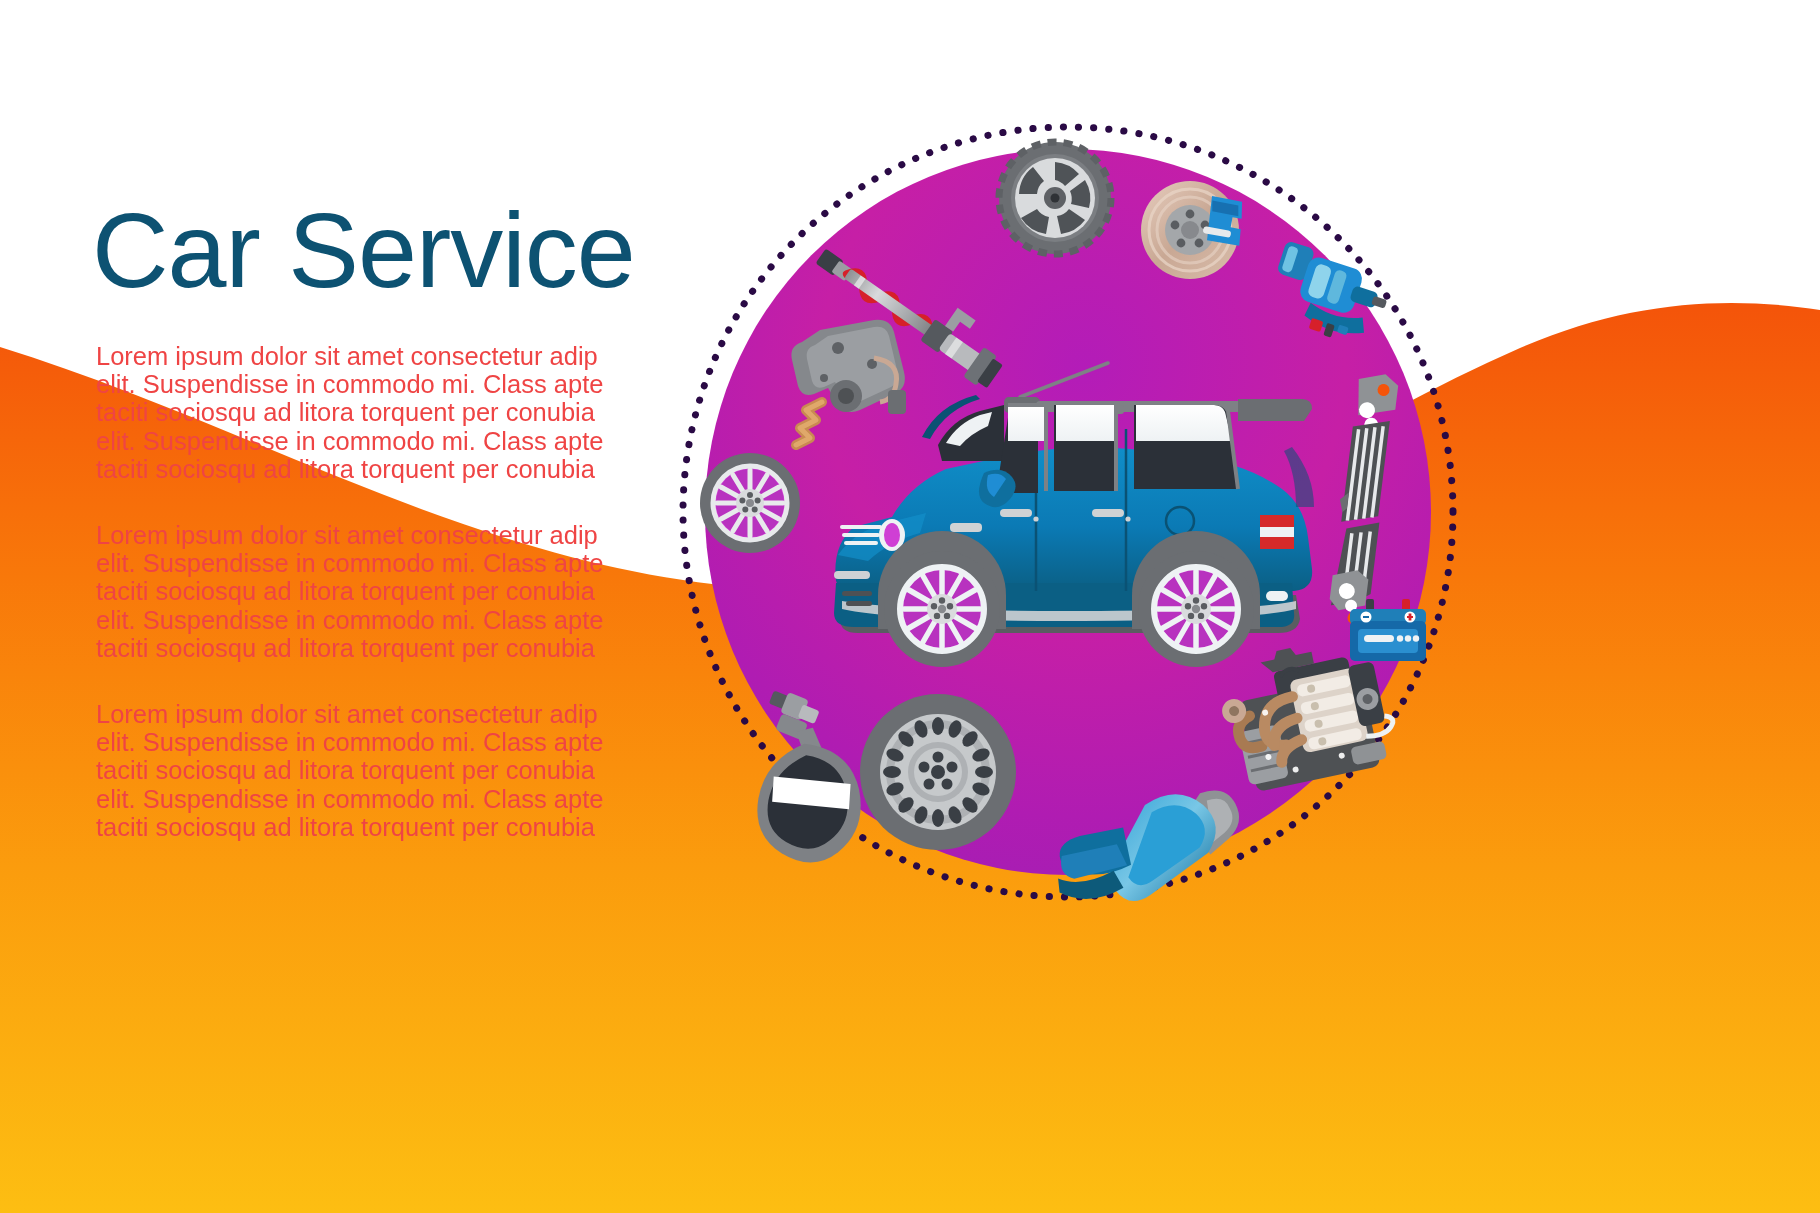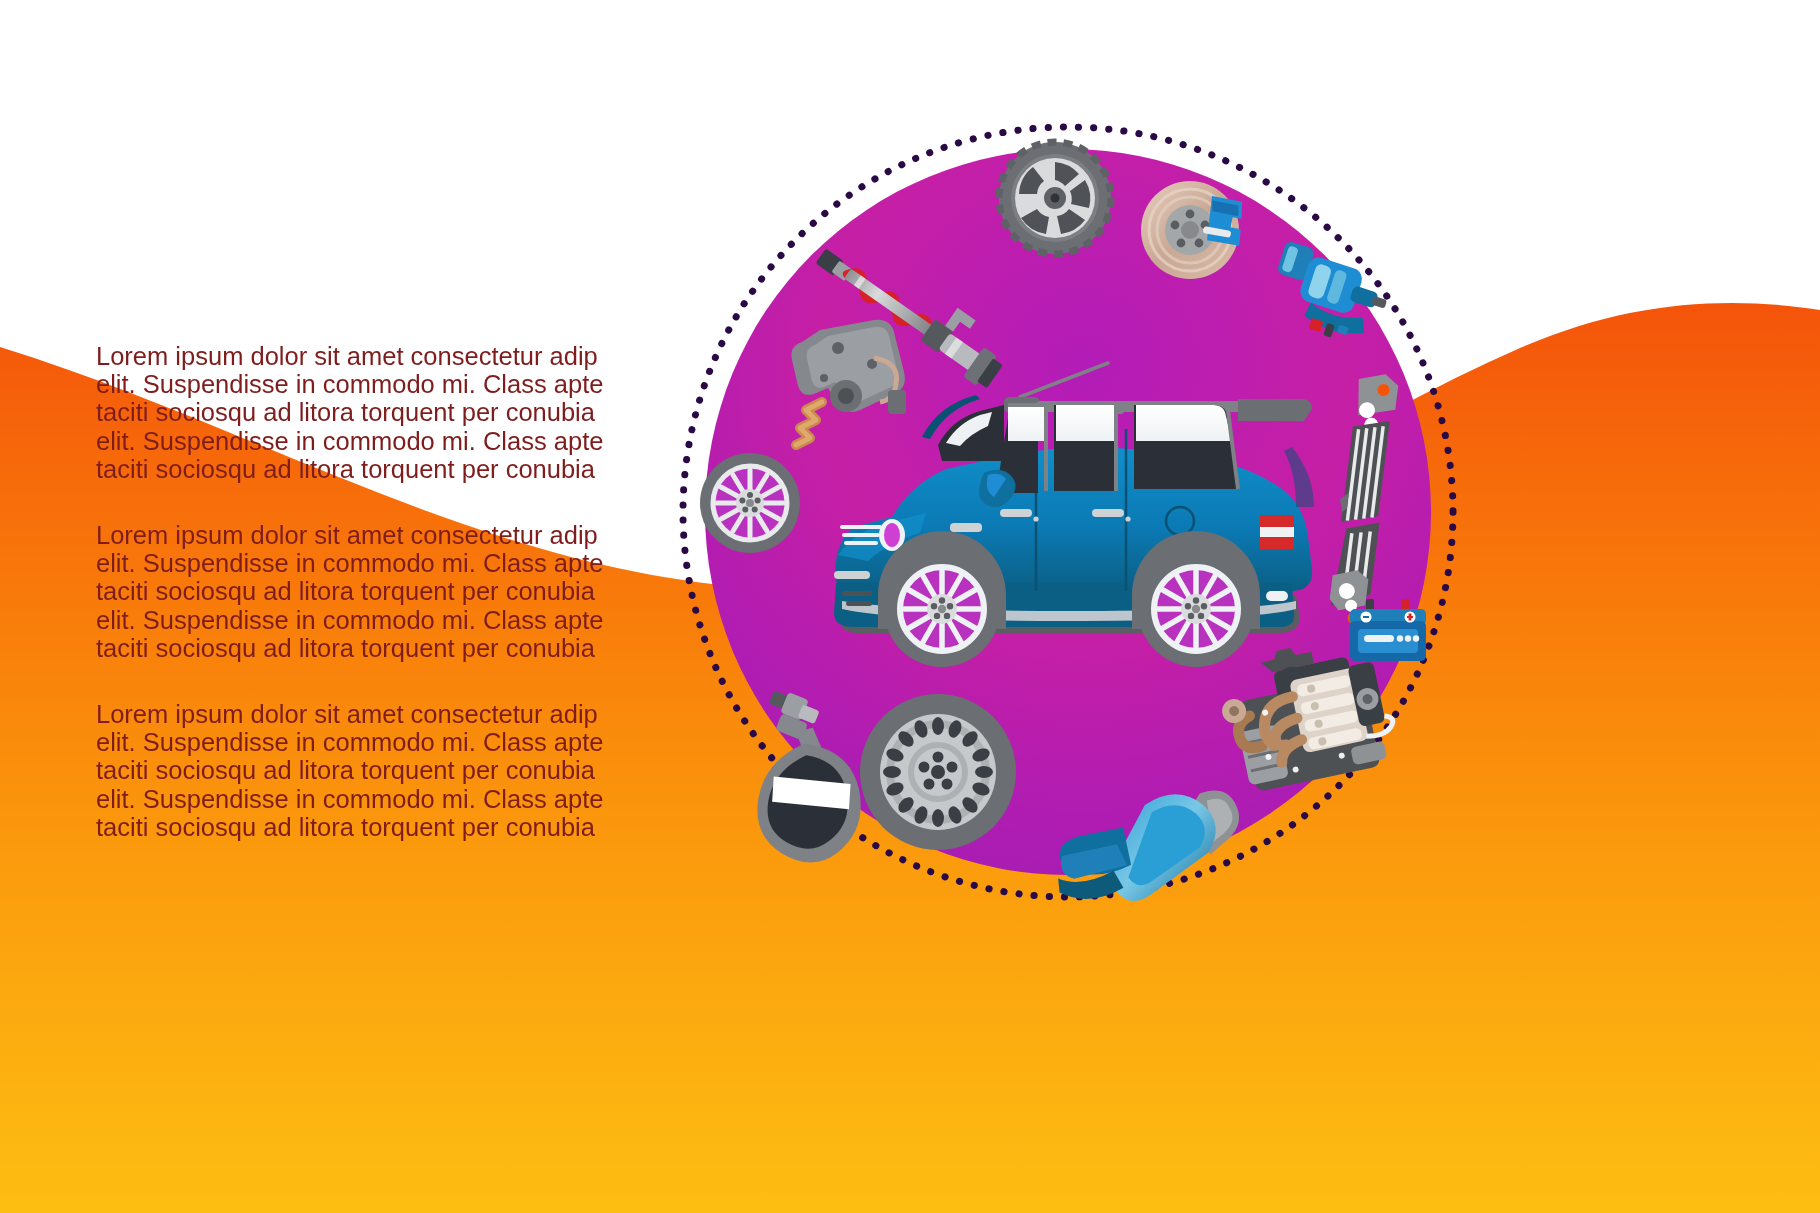"Car Service" div.title { html: none -> <div>Car Service</div> }
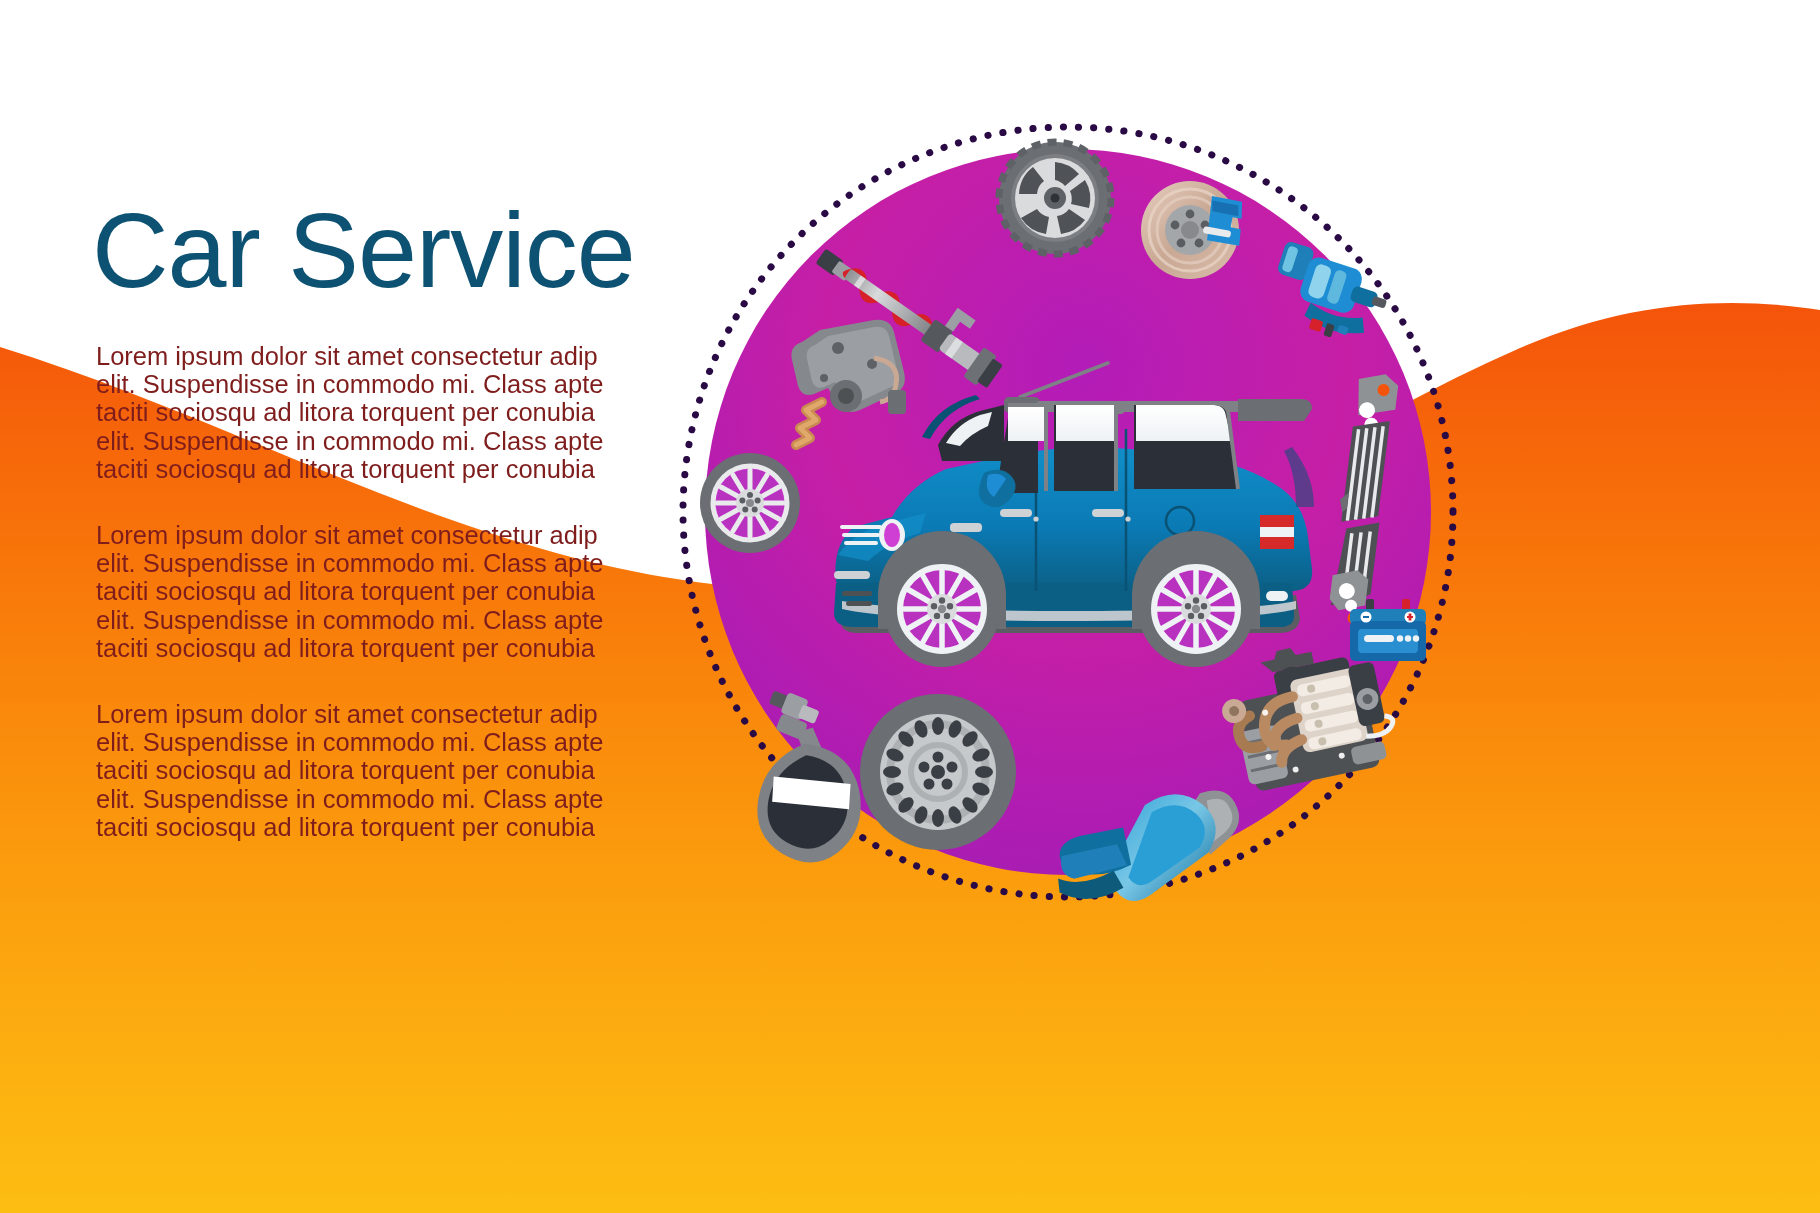"Lorem ipsum dolor sit amet" .para { color: #7f1d1d -> #ef4444 }
